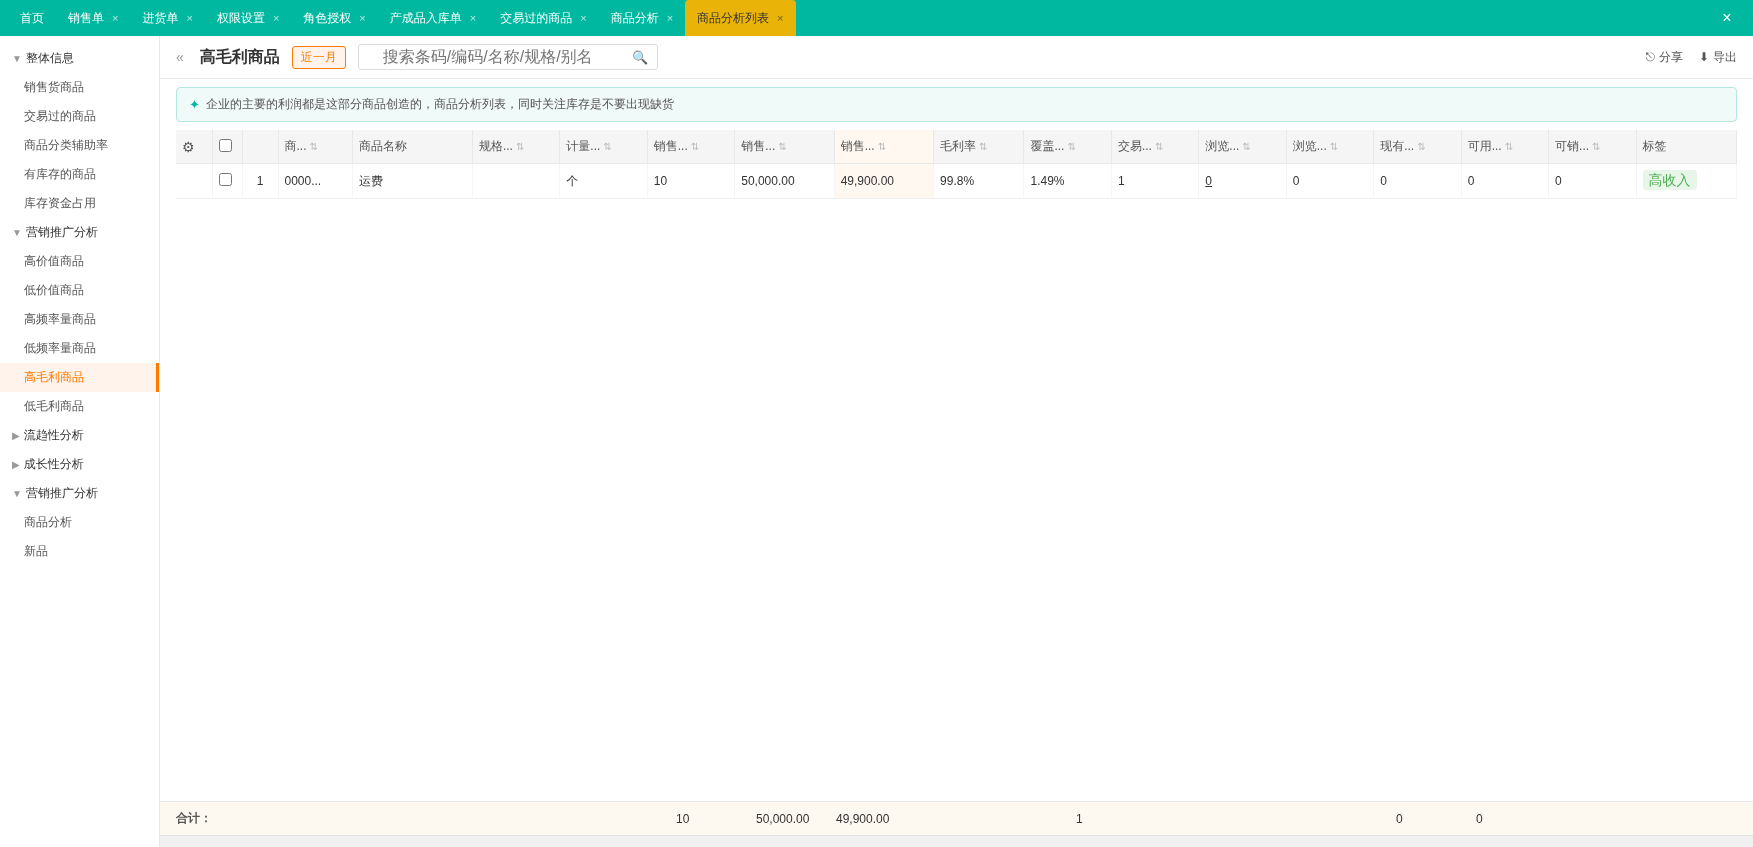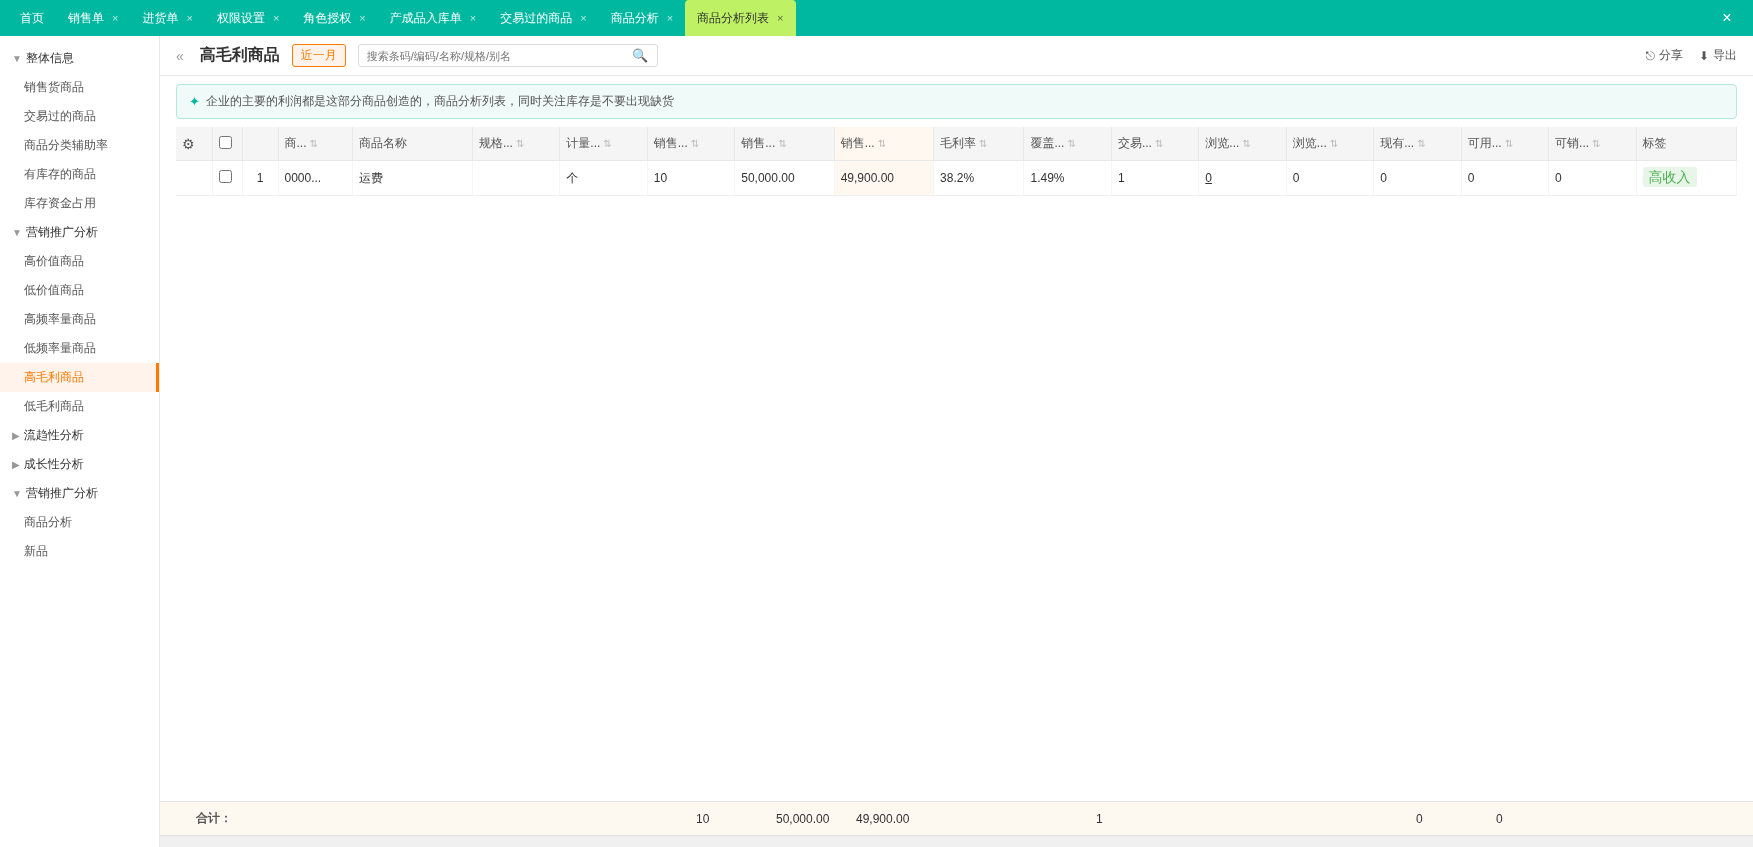"商品分析列表" .nav-item.active { background: #bef264 -> #eab308 }
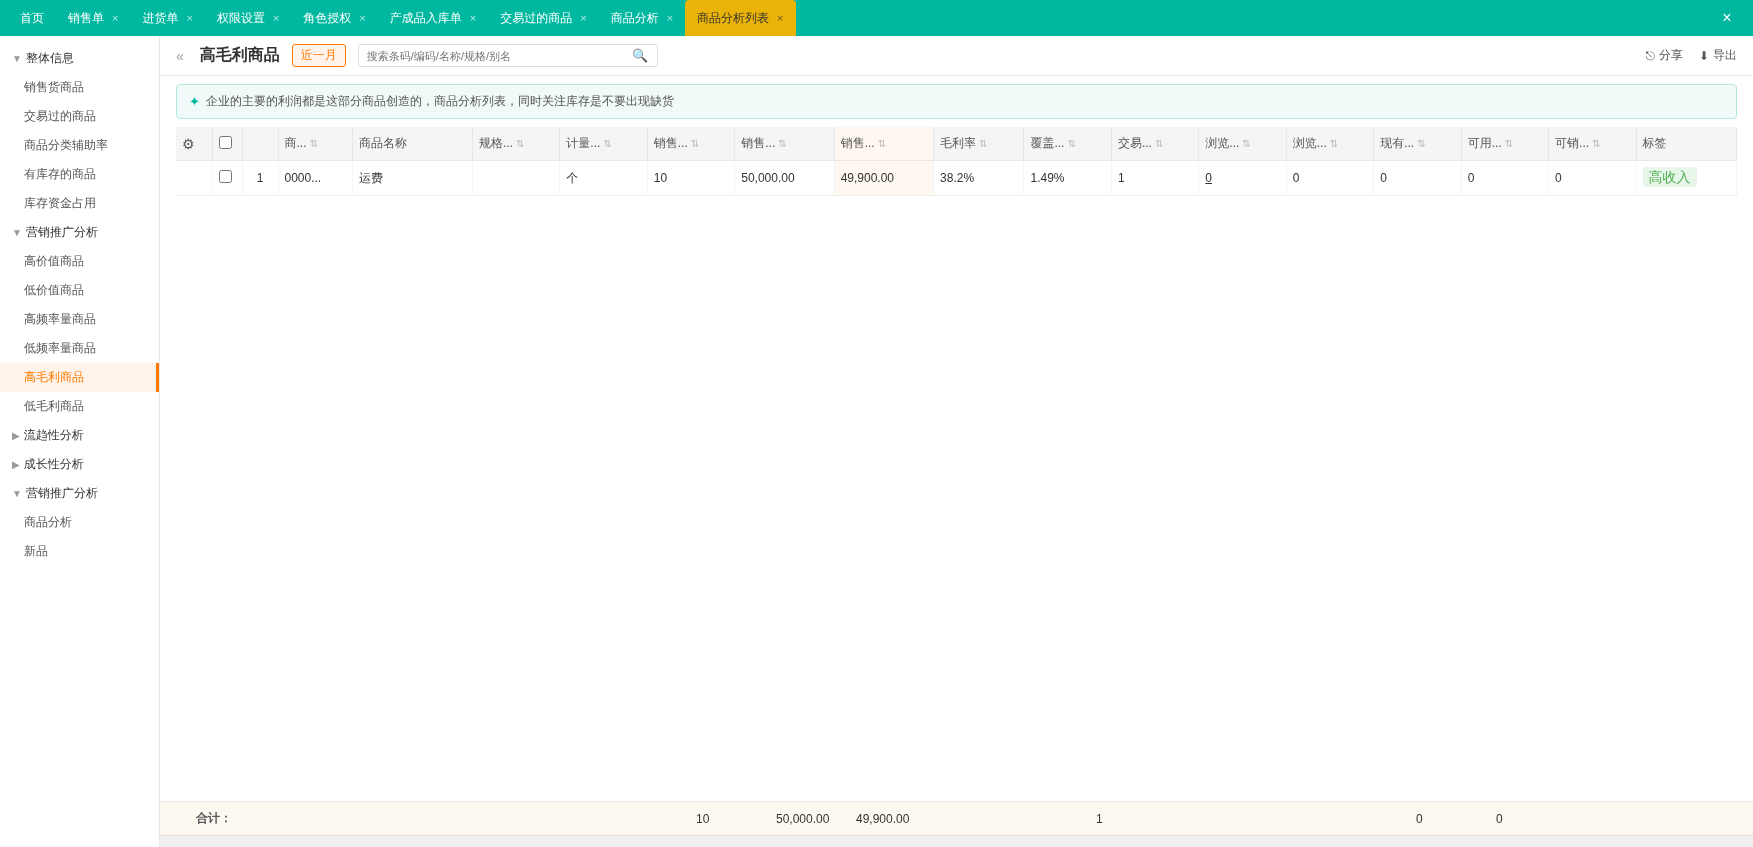"搜索条码/编码/名称/规格/别名" .search-box input { font-size: 11px -> 16px; margin-left: none -> 16px }
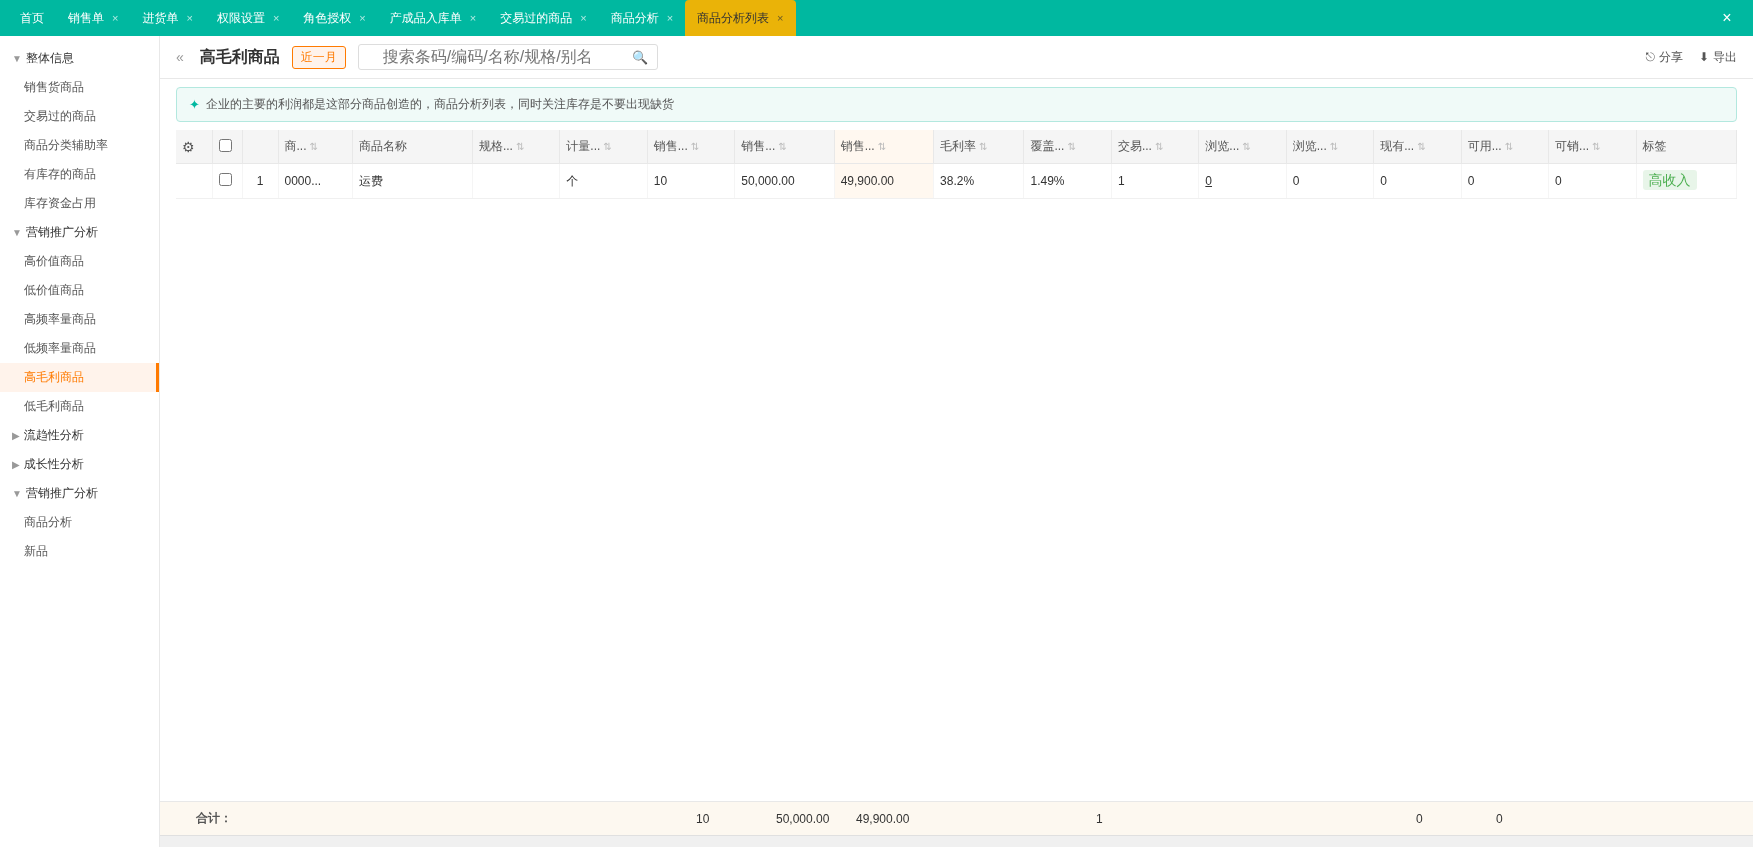"38.2%" span { text: 38.2% -> 99.8% }
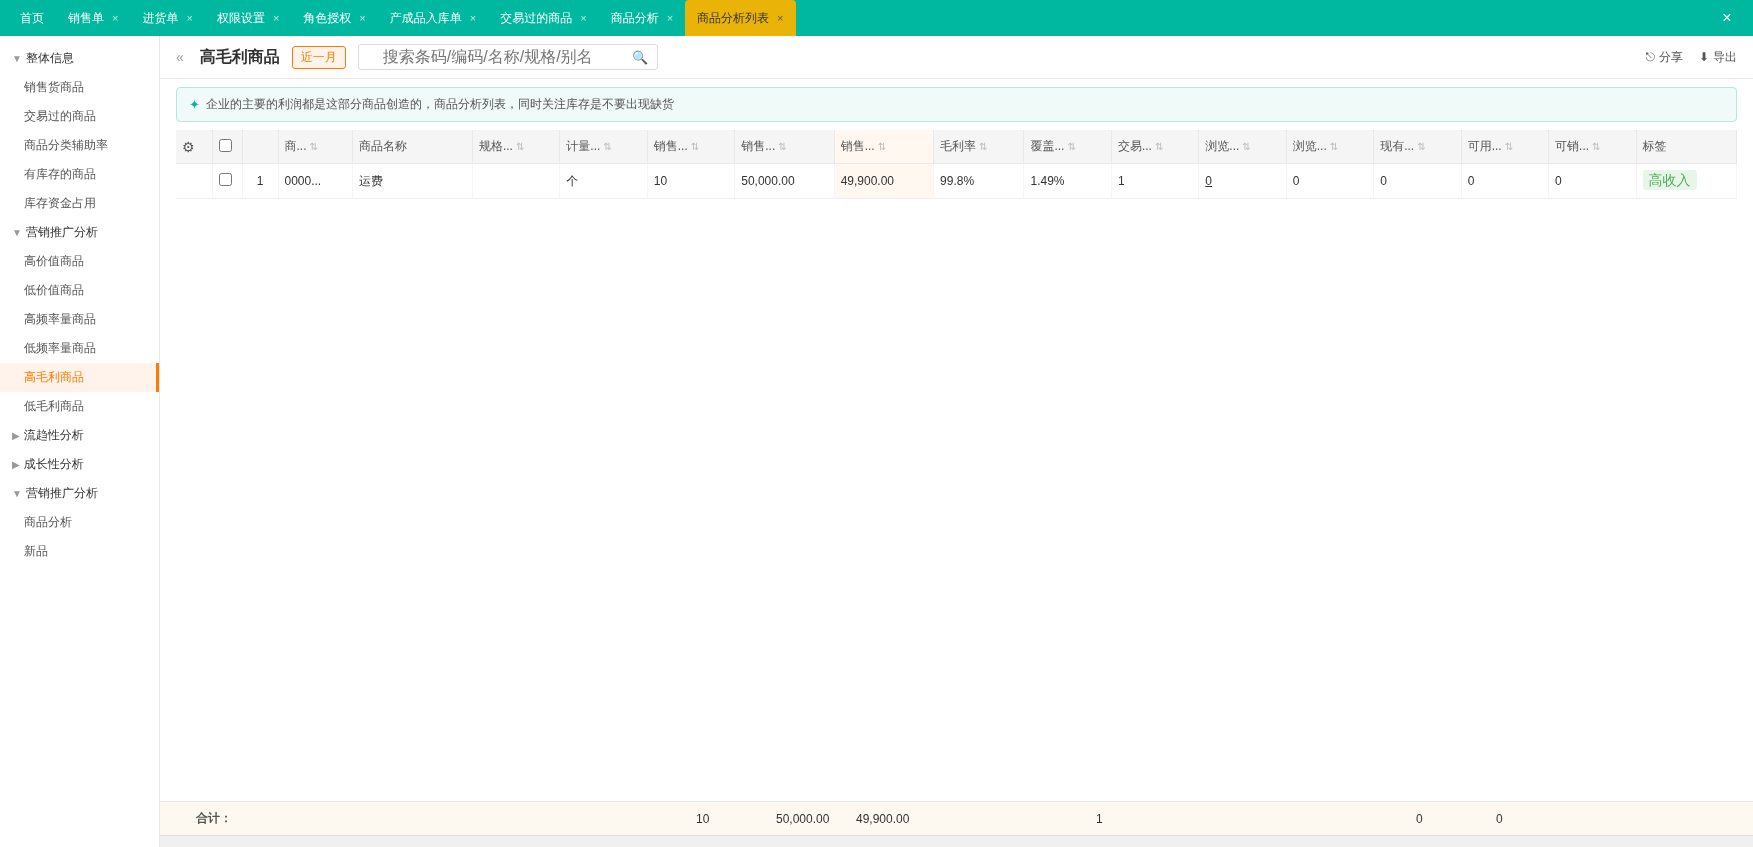"合计：" .footer-label { margin-left: 20px -> none }
